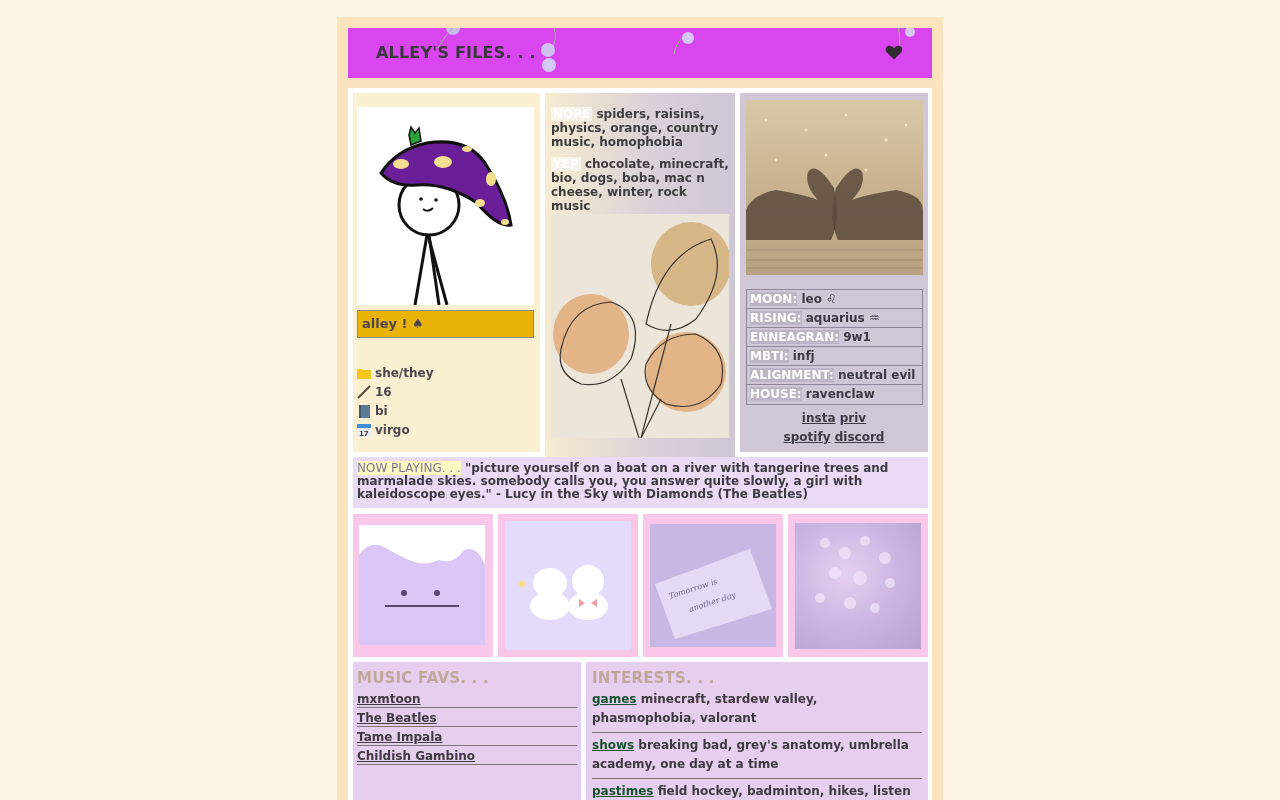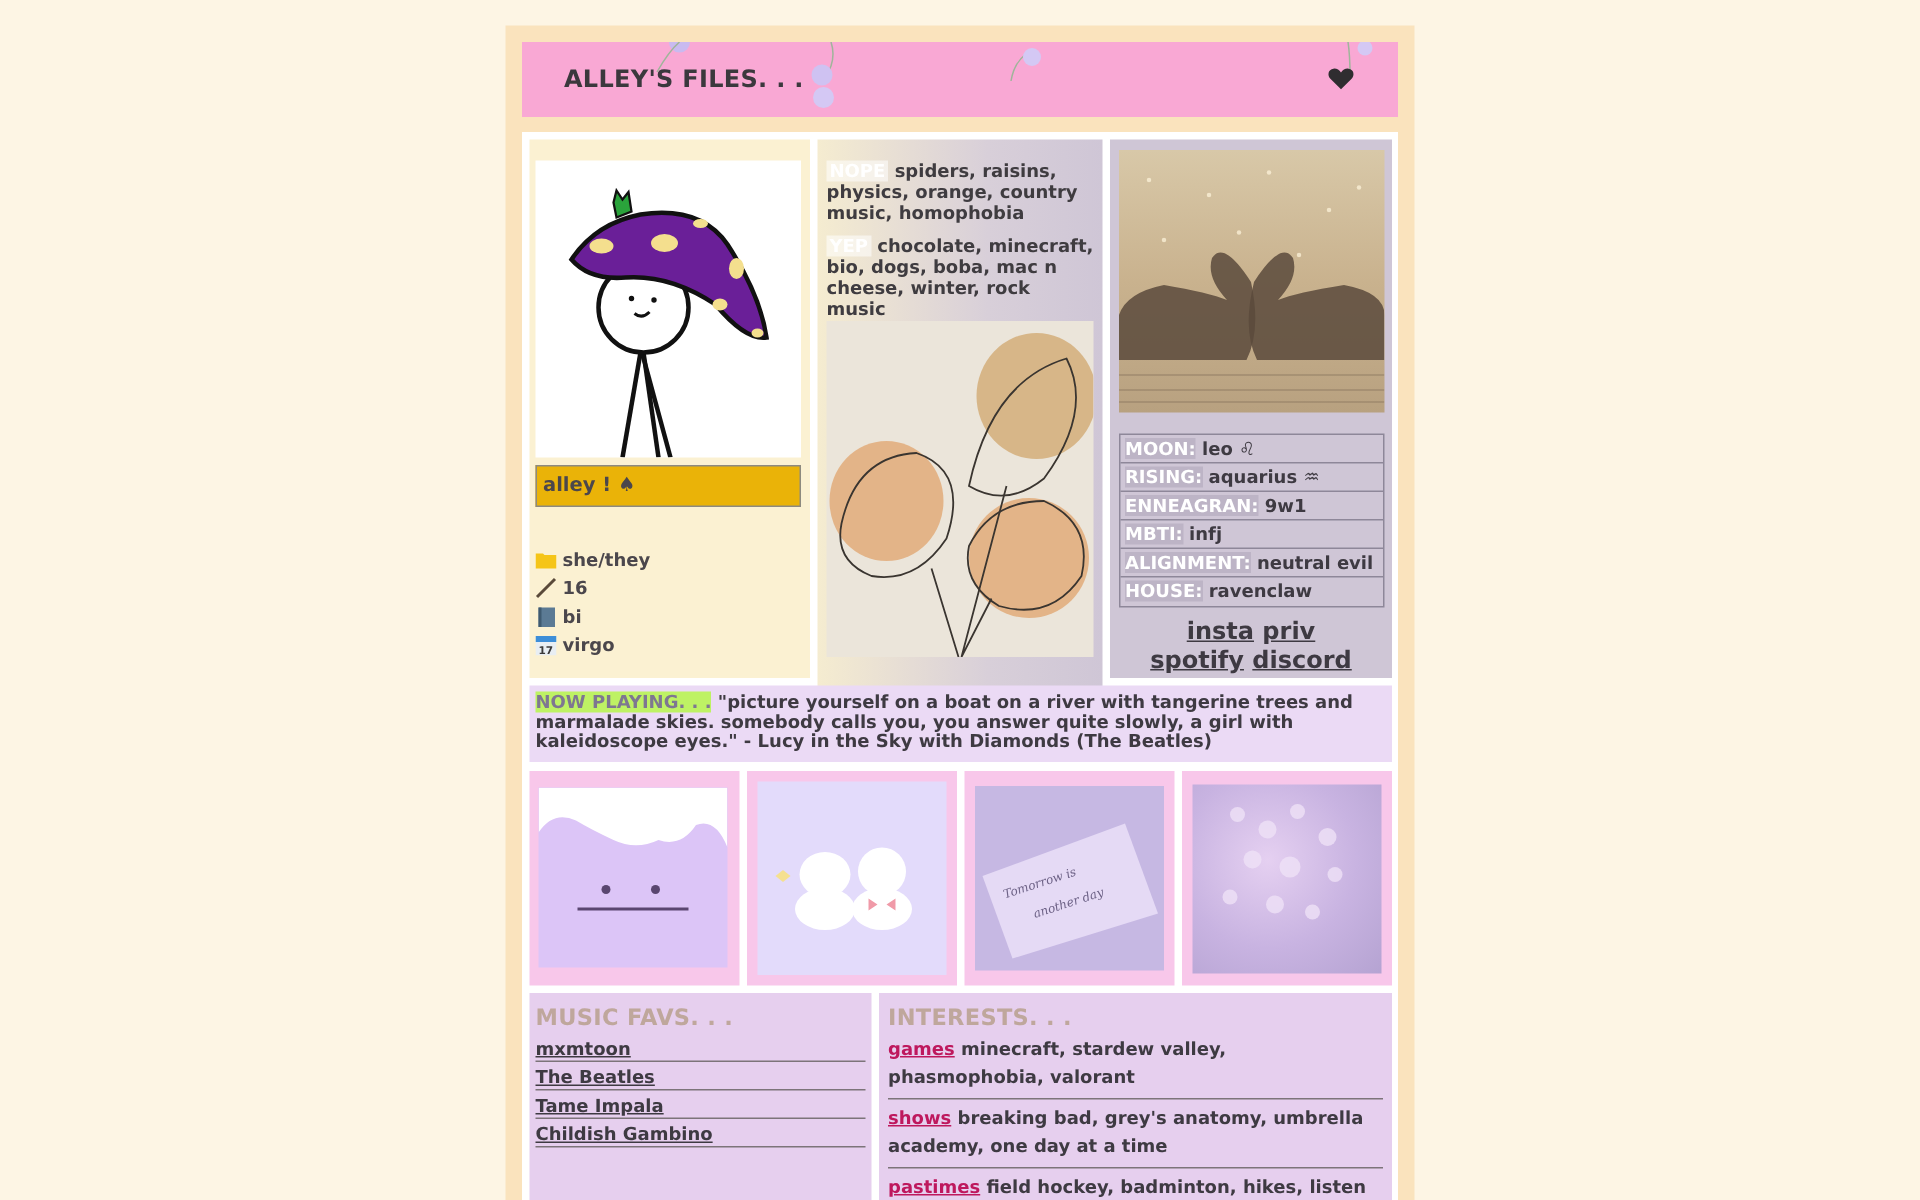"ALLEY'S FILES. . ." .header { background: #f9a8d4 -> #d946ef }
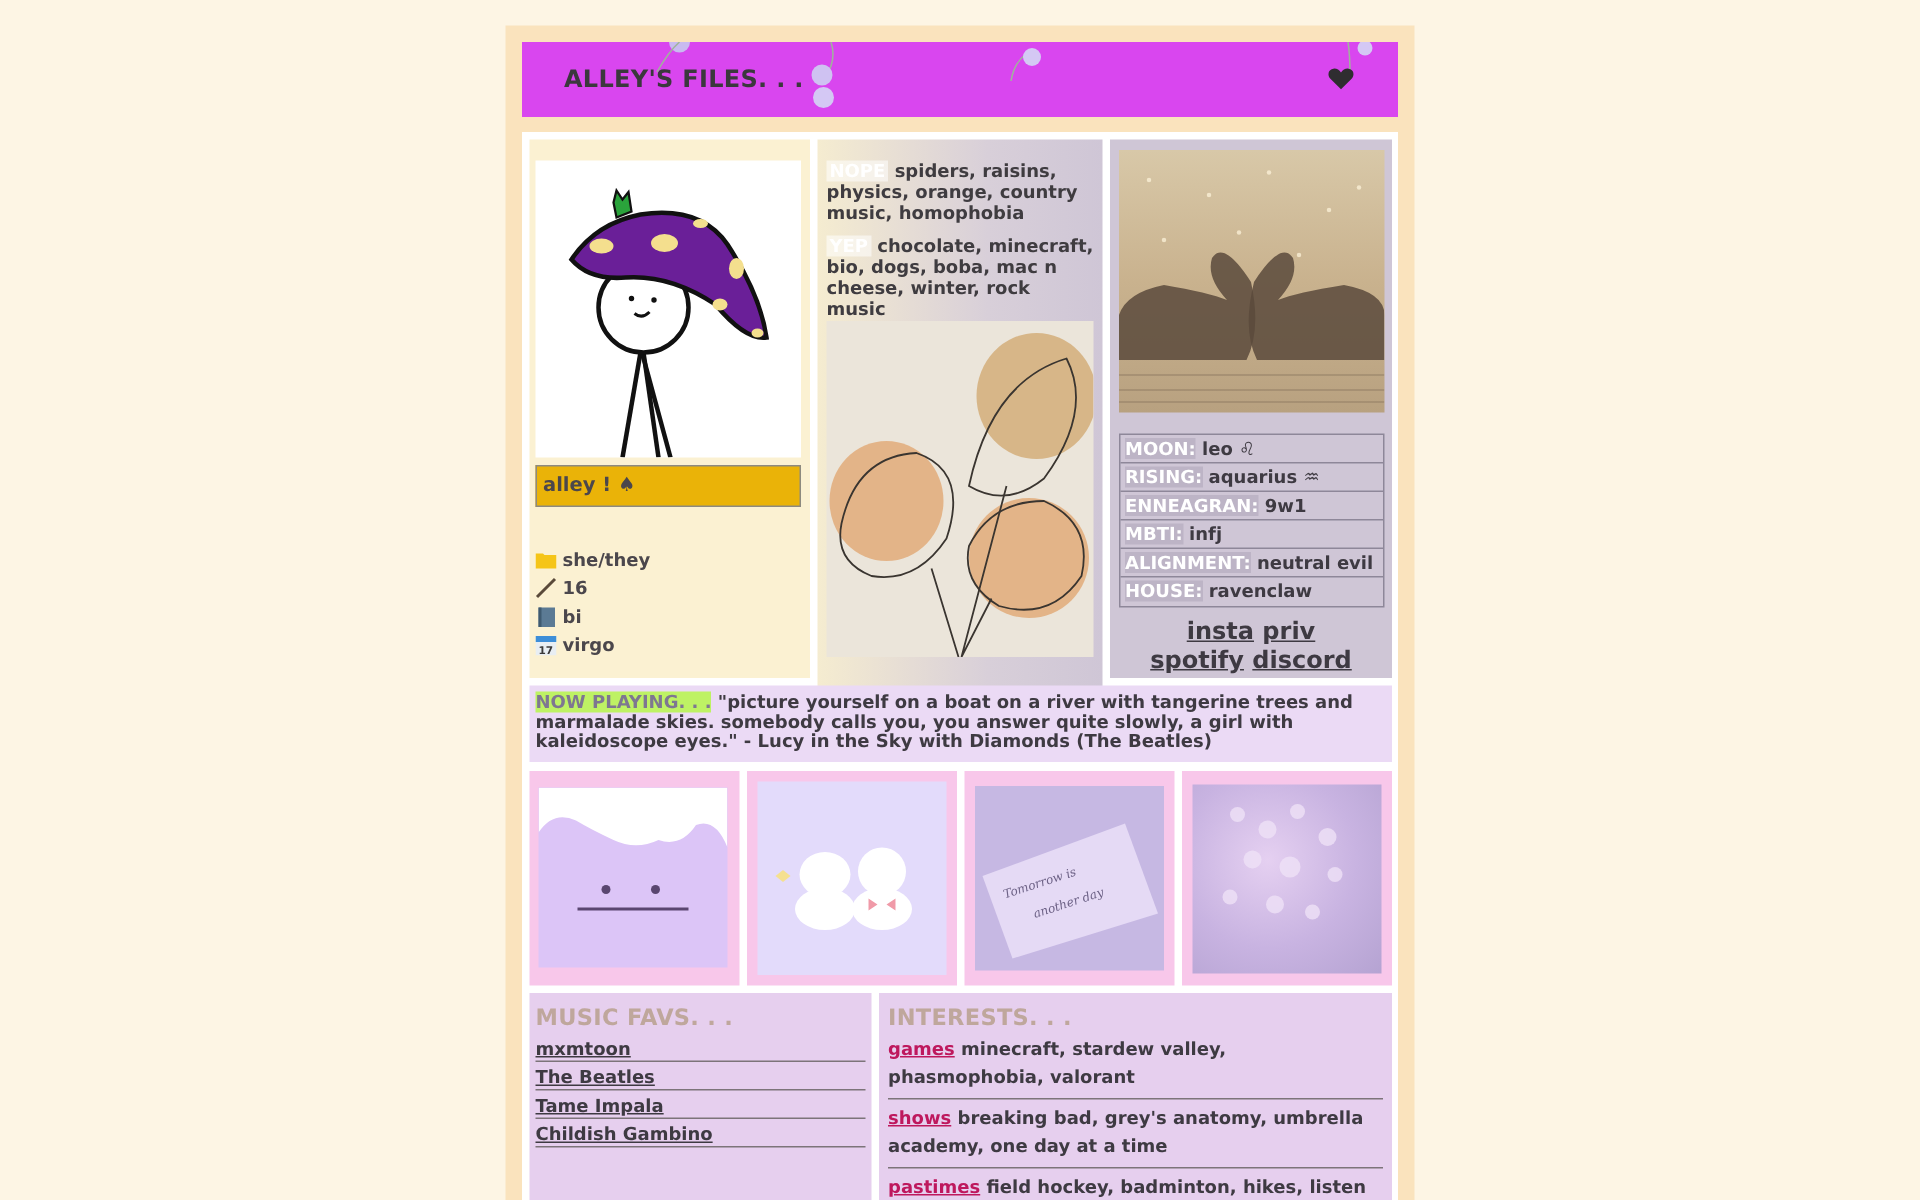"insta priv" .links { font-size: 16px -> 12px }
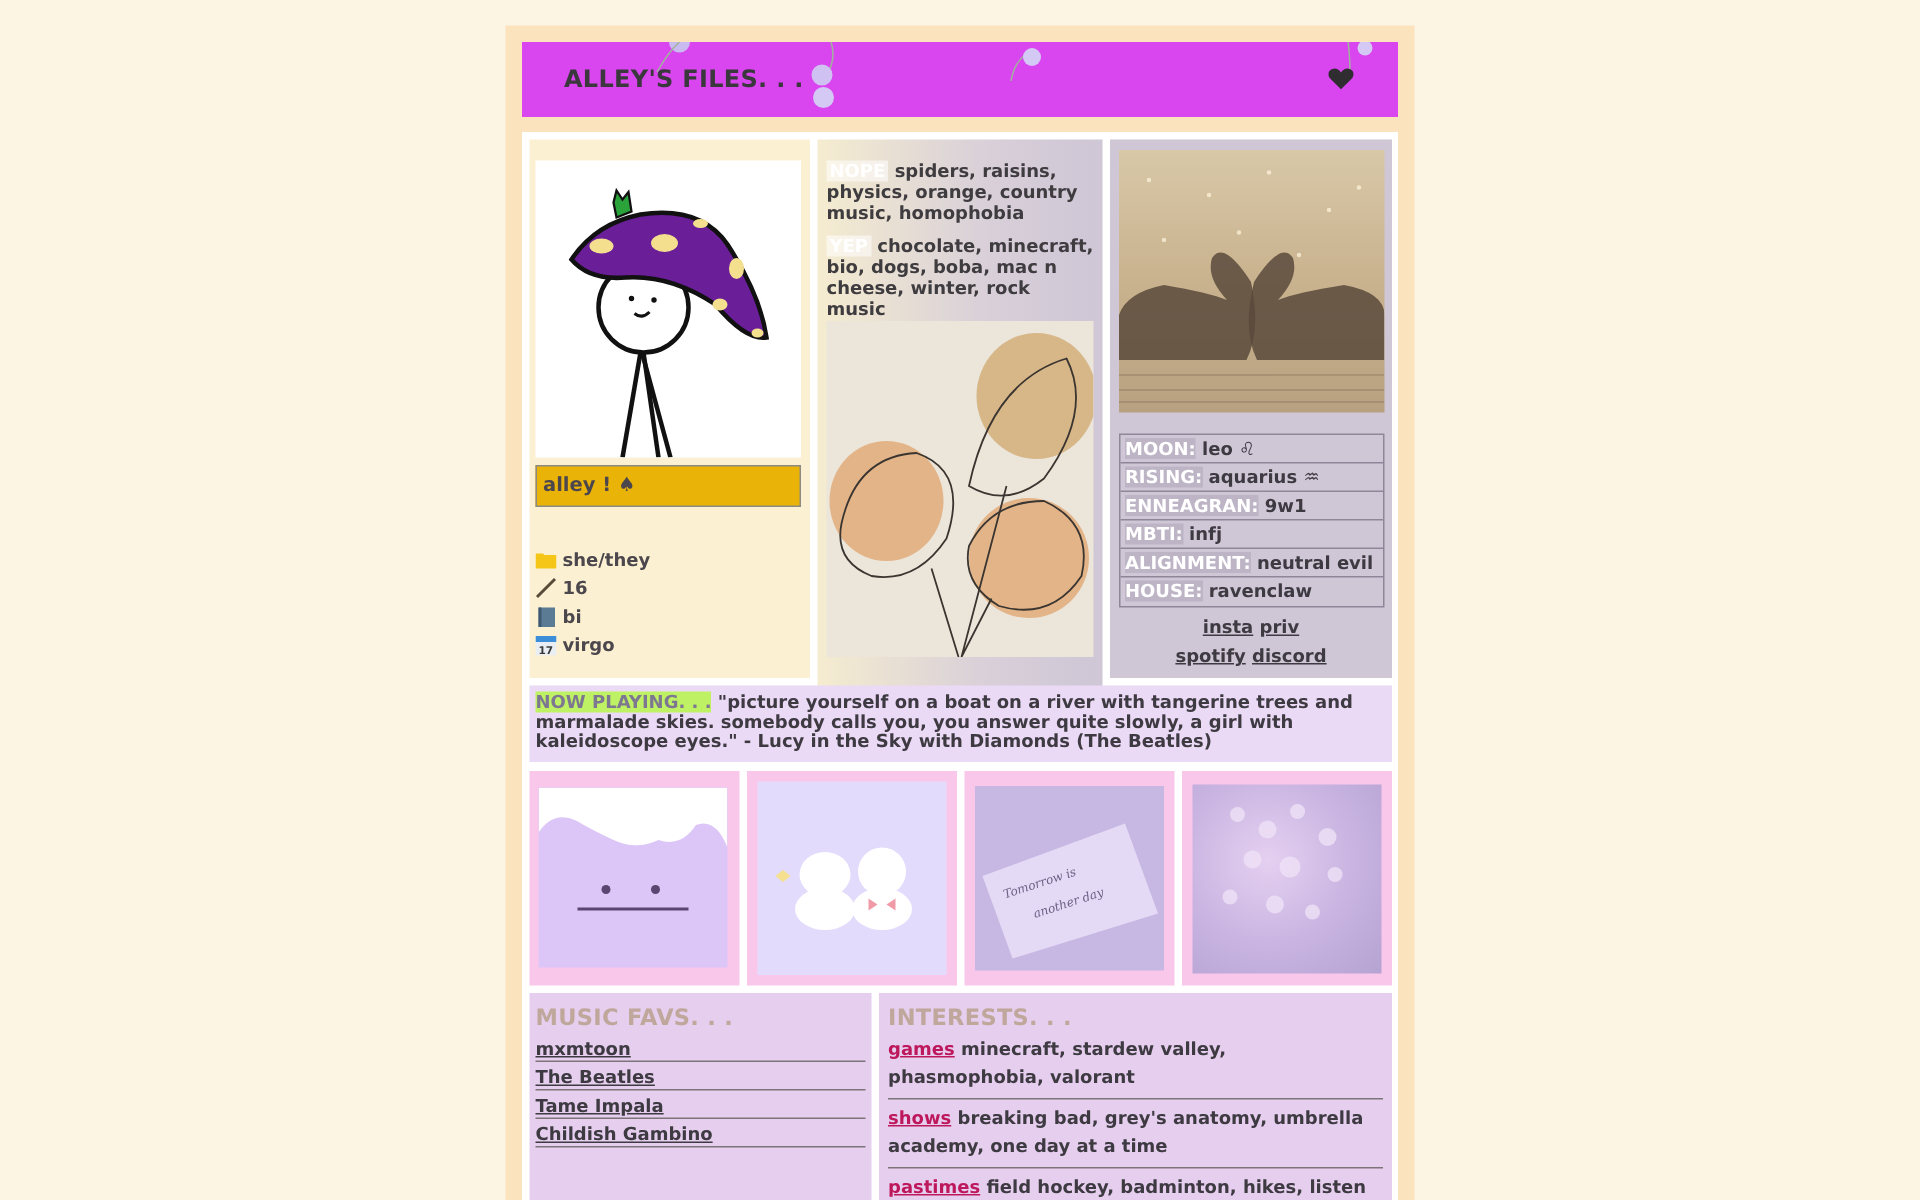"NOW PLAYING. . ." .np-label { background: #bef264 -> #fef9c3; font-weight: bold -> normal }
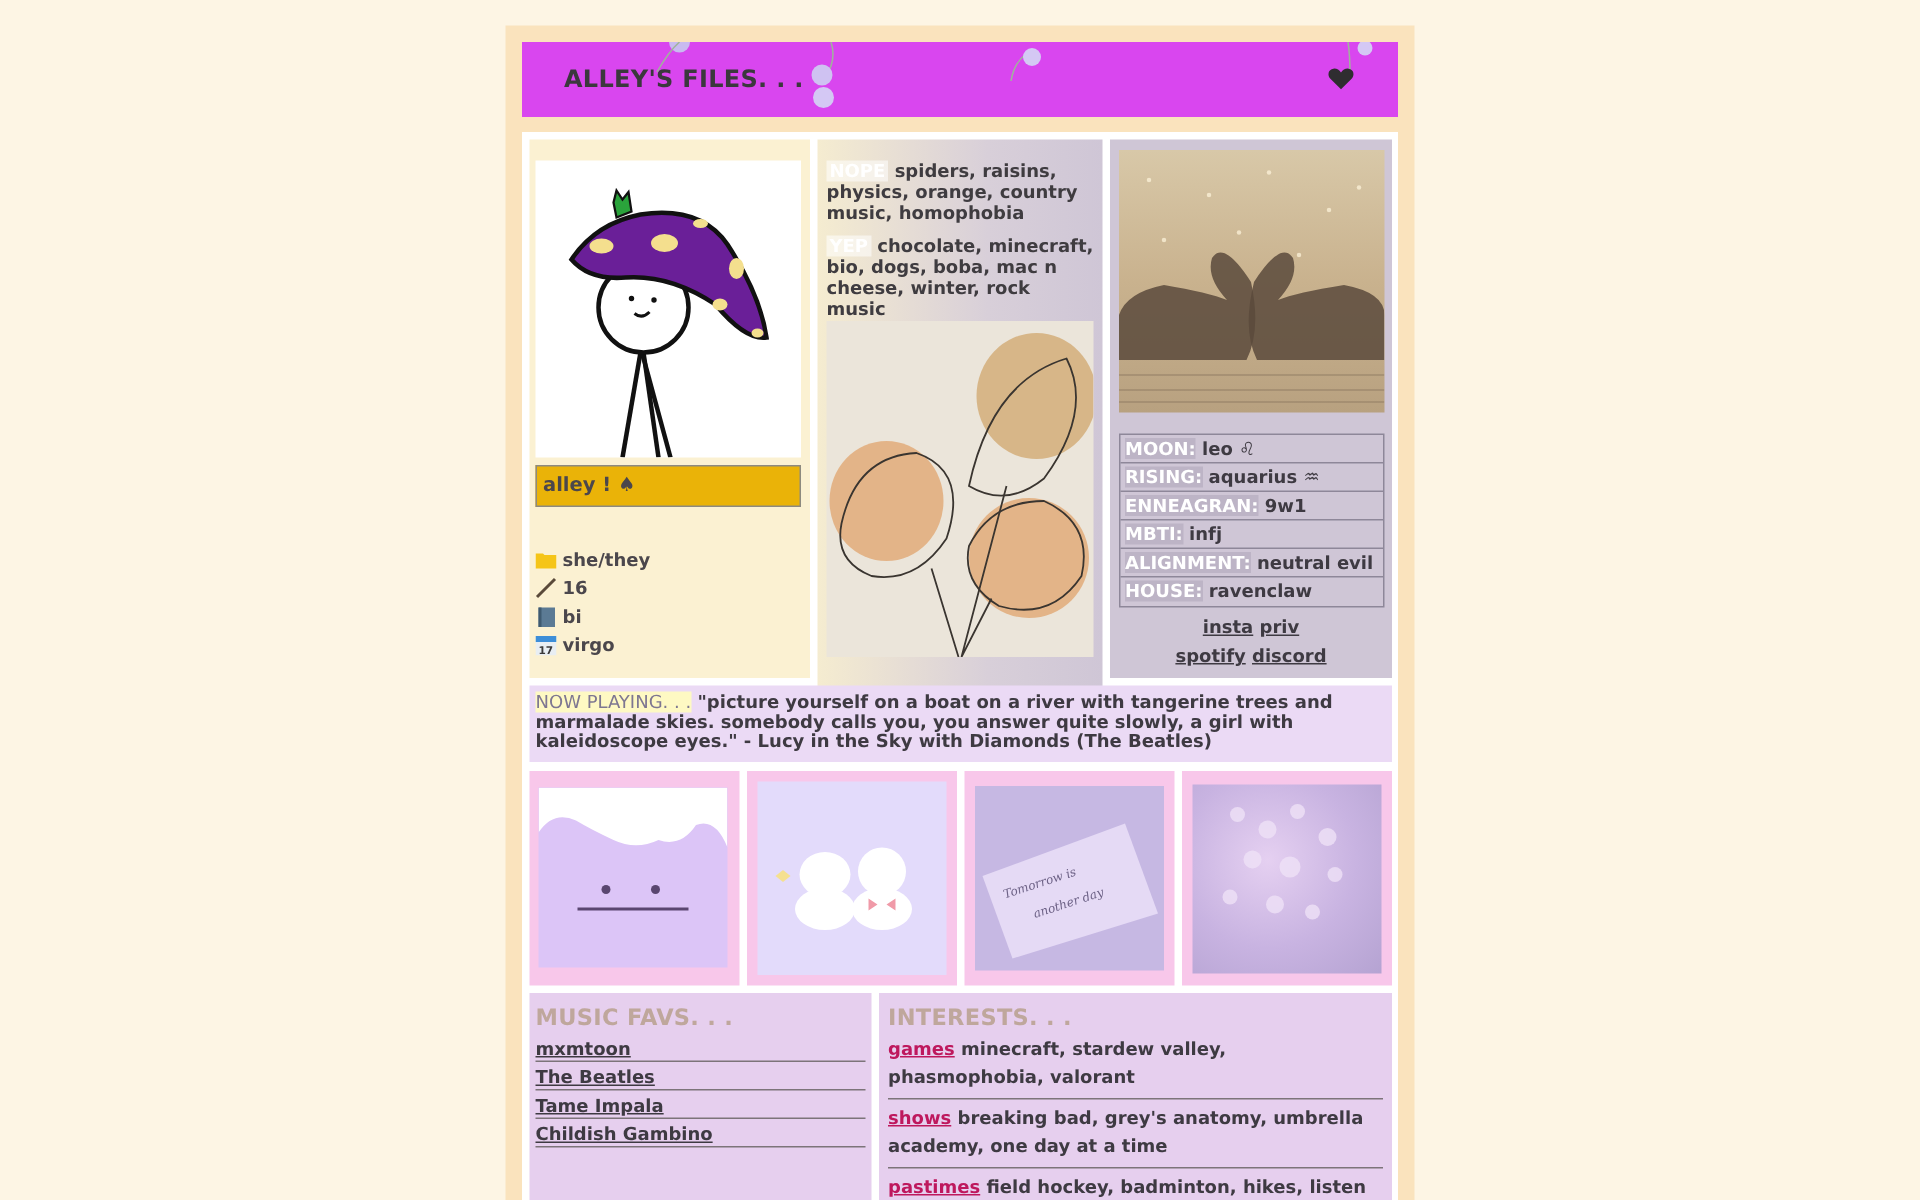"games" .int-row a { color: #be185d -> #14532d }
